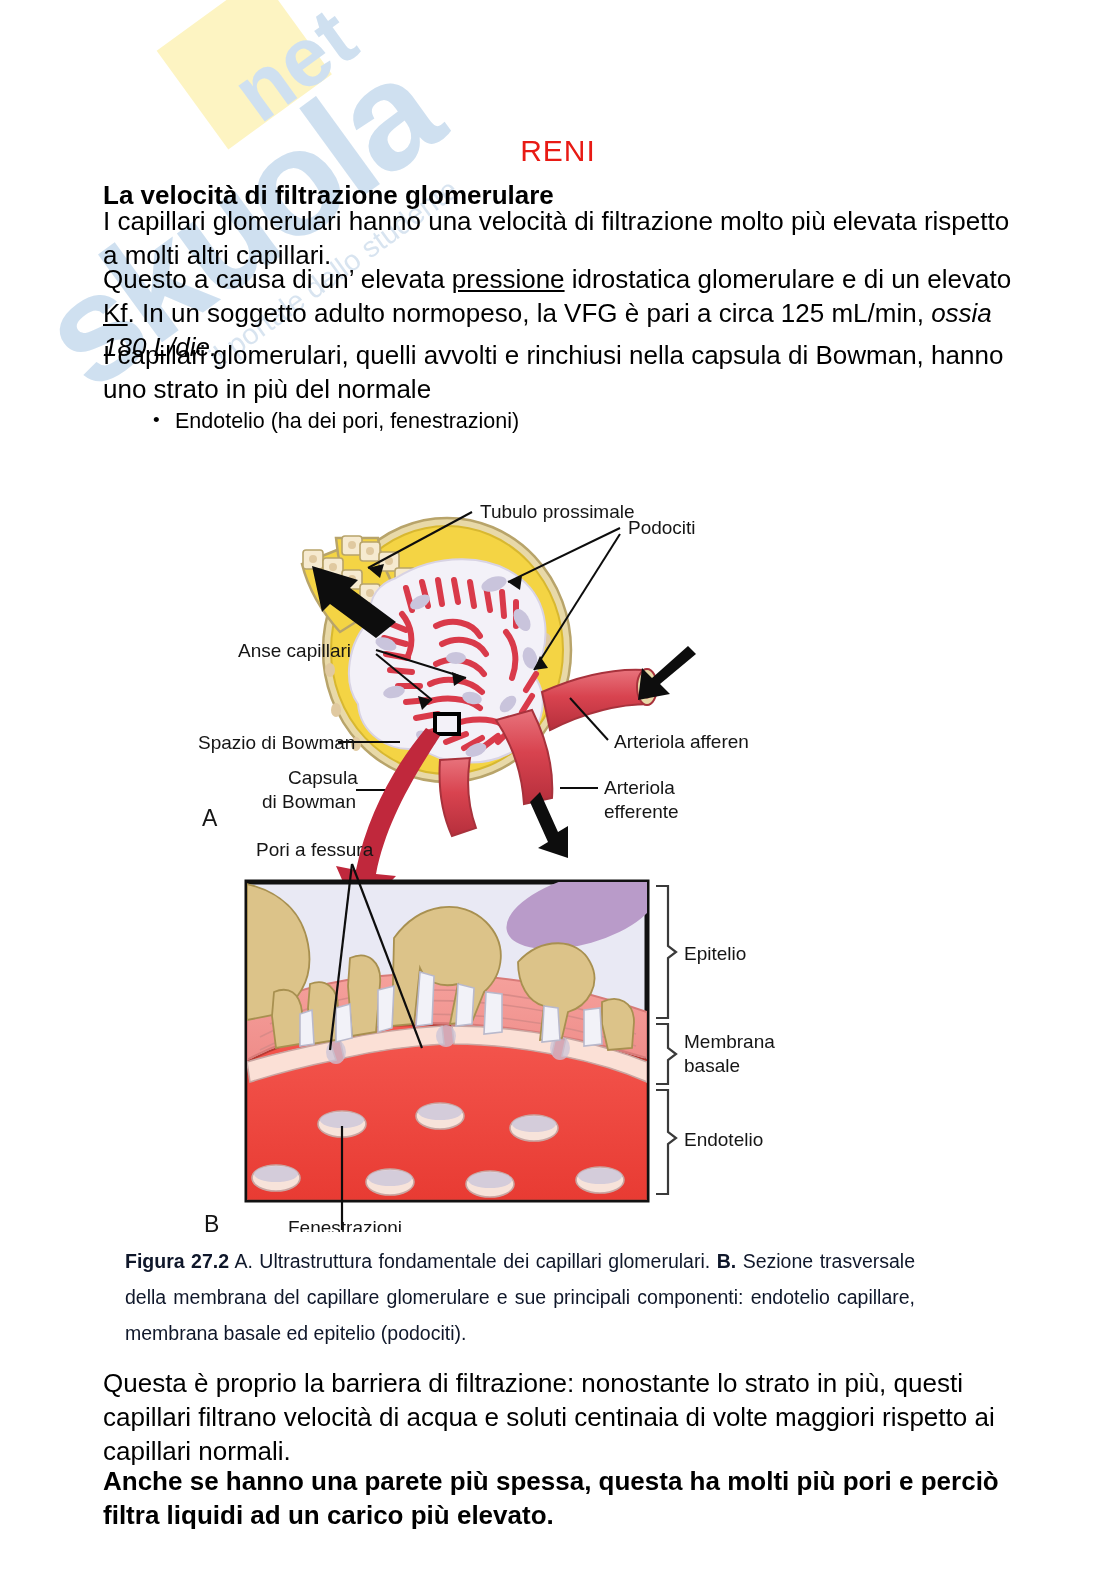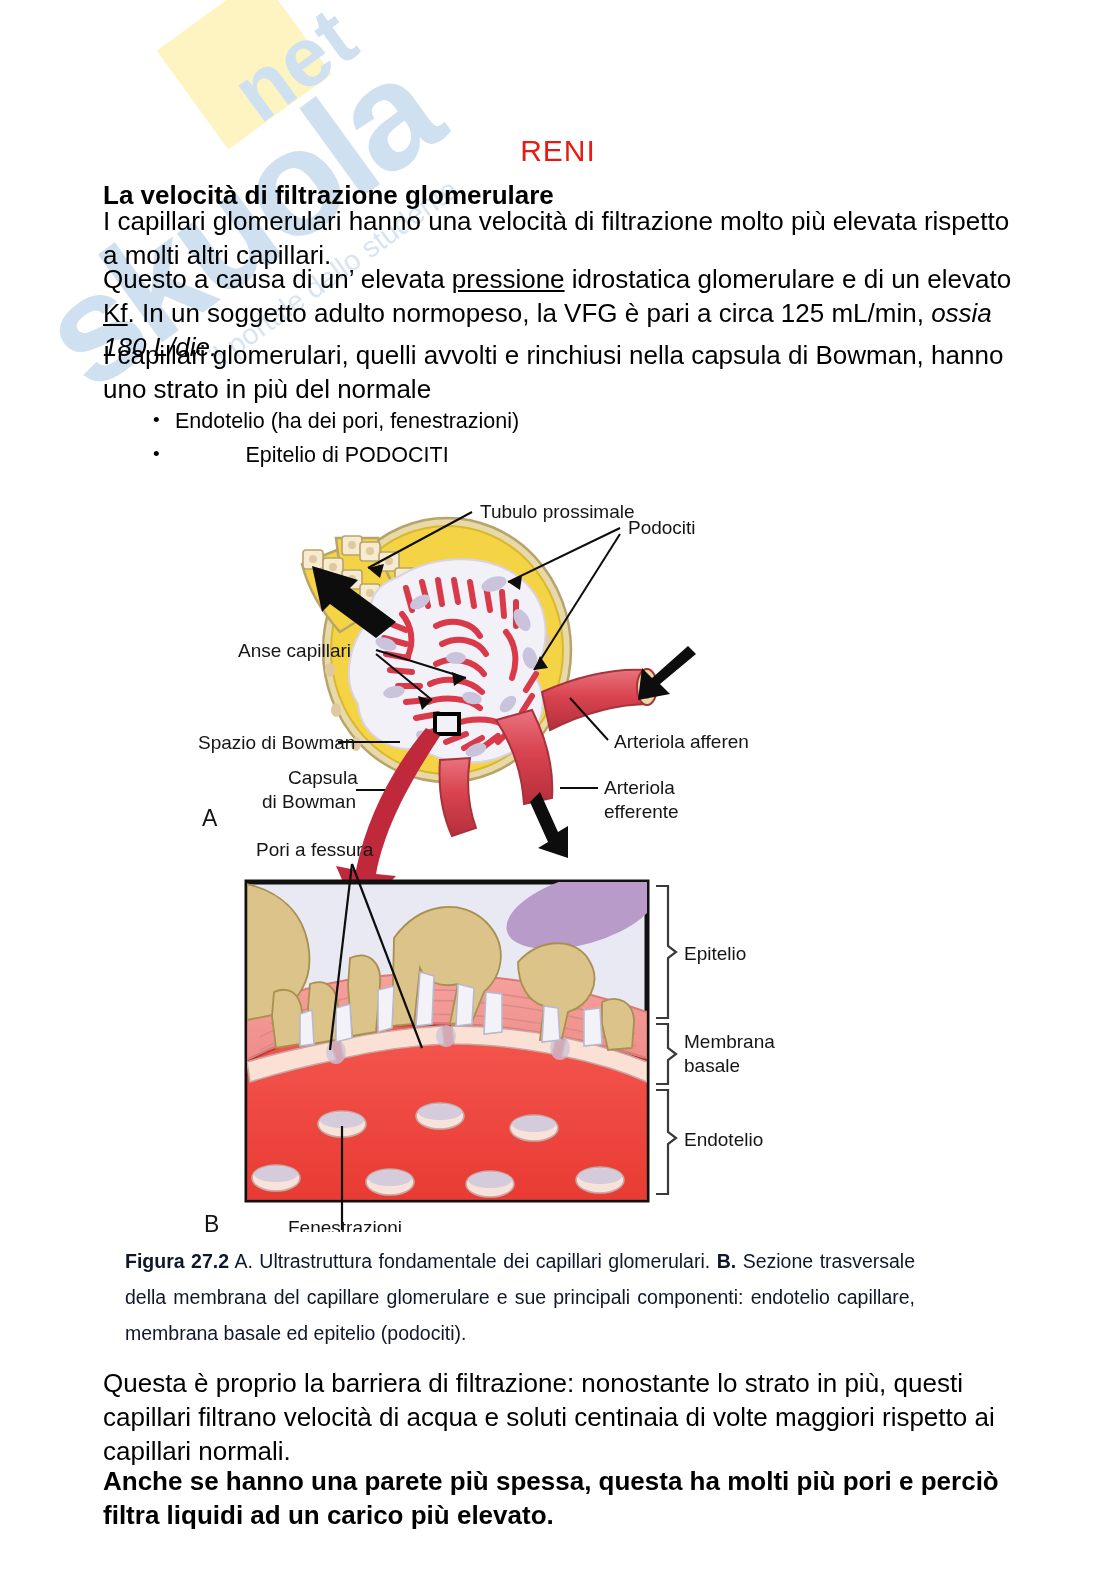"Epitelio di PODOCITI" li { html: <li>Epitelio di PODOCITI</li> -> none }
